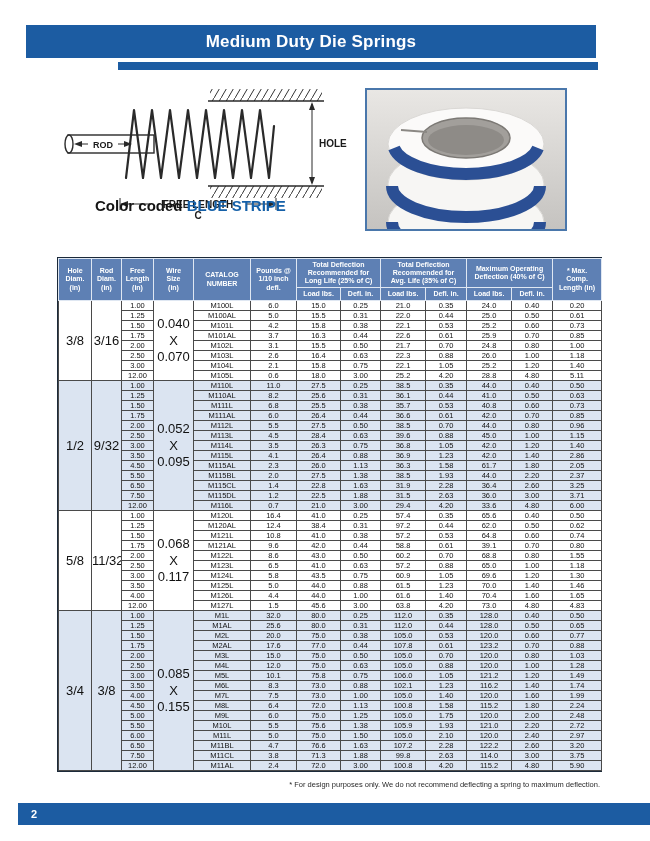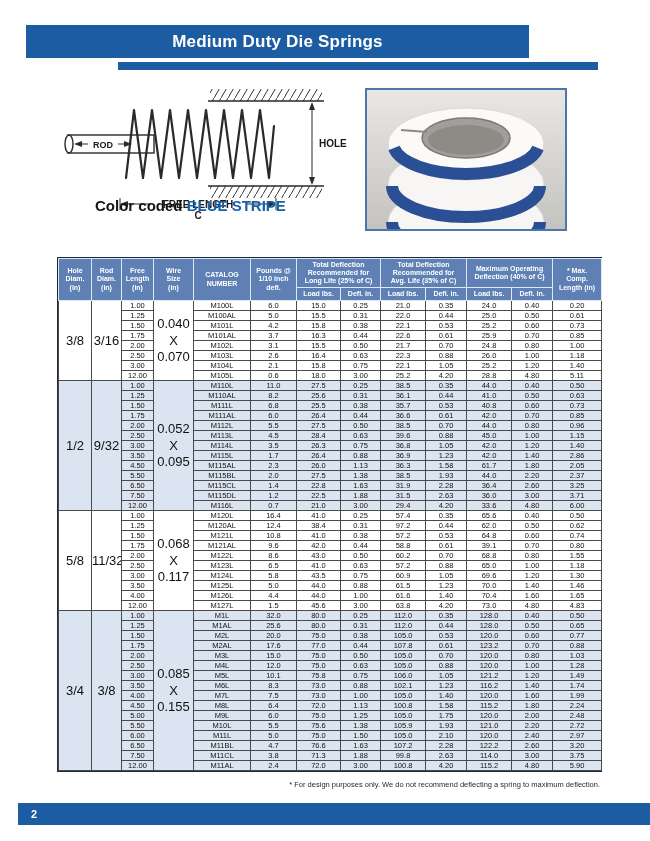"Medium Duty Die Springs" .title-bar { width: 503px -> 570px }
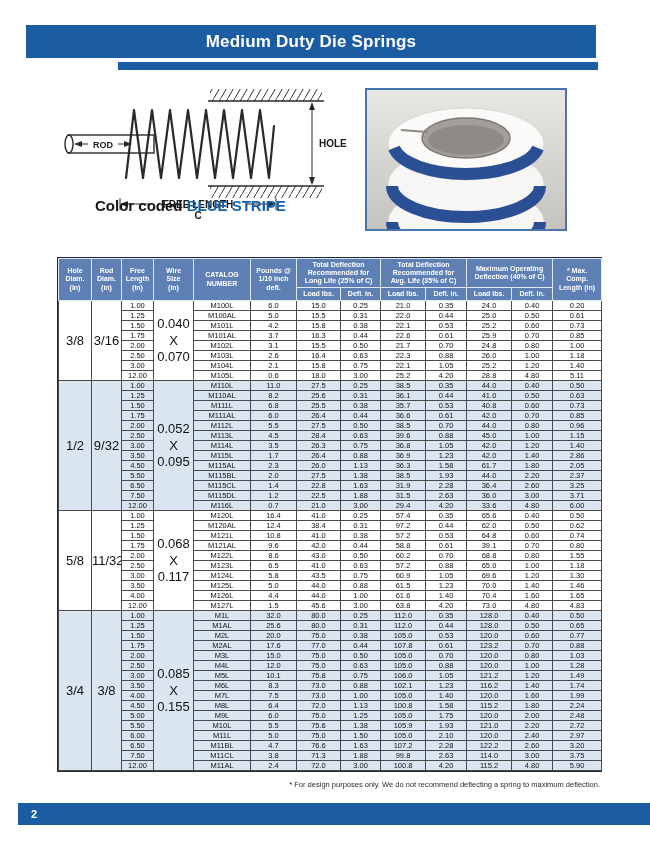"1.7" td { text: 1.7 -> 4.1 }
